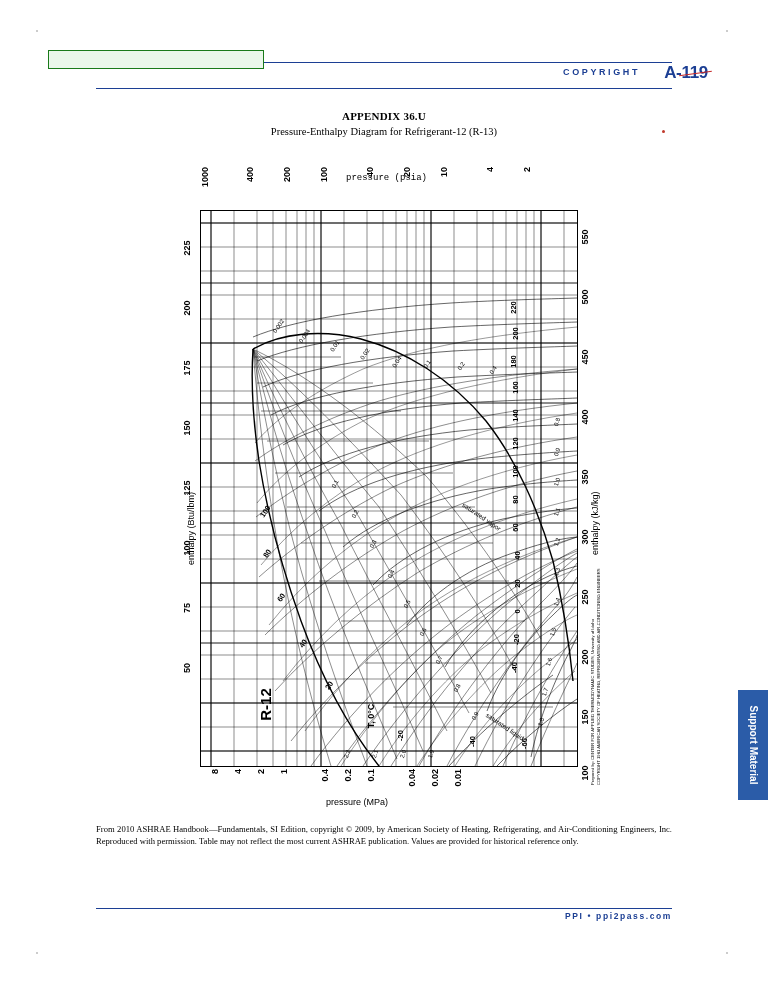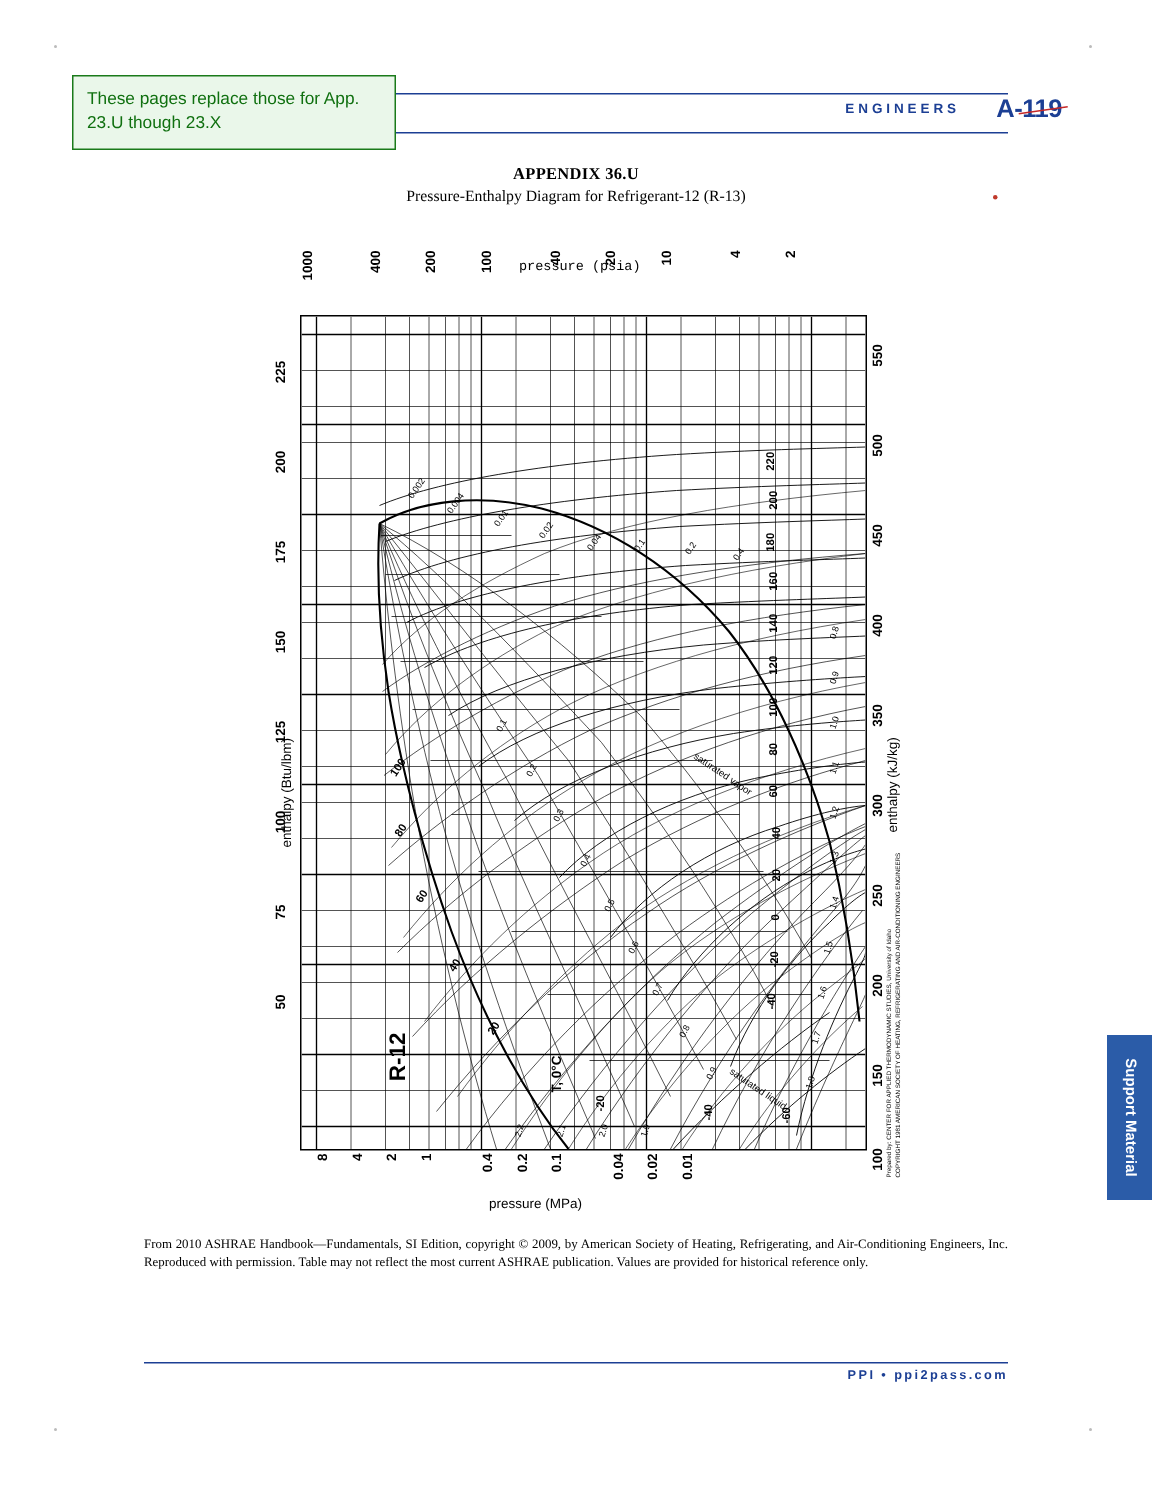"These pages replace those for" p { html: <p>These pages replace those for App. 23.U though 23.X</p> -> none }
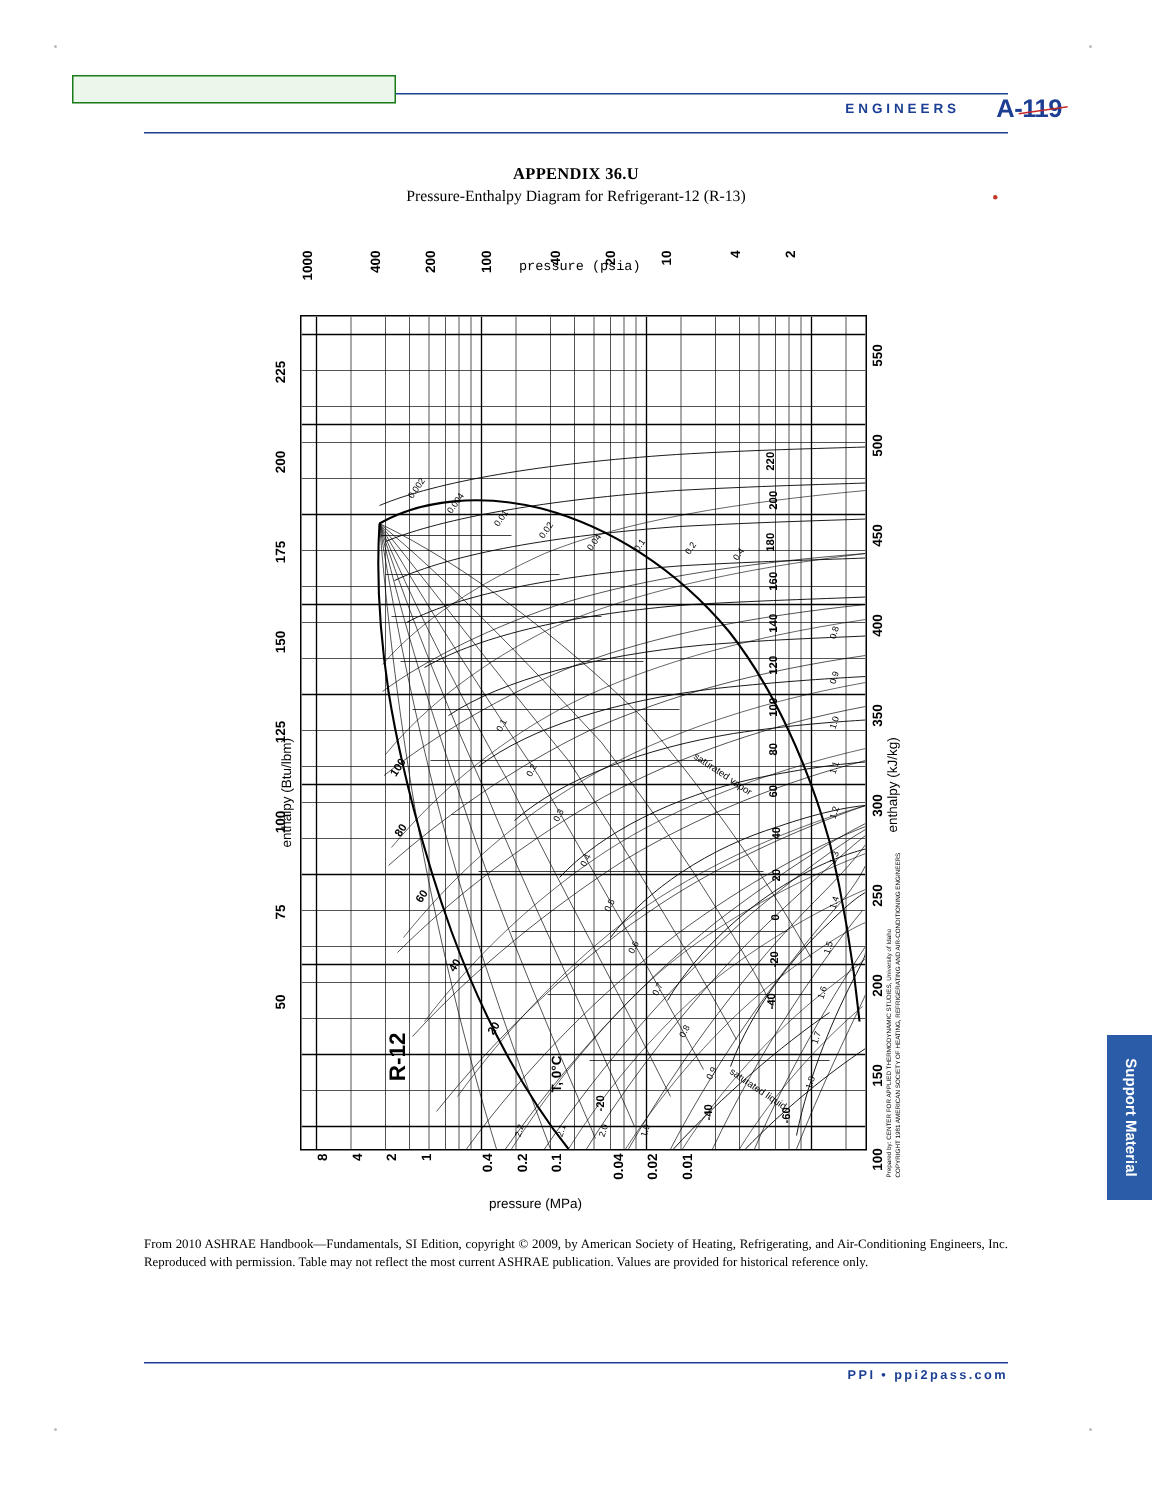"ENGINEERS" div.appendices-label { text: ENGINEERS -> COPYRIGHT }
